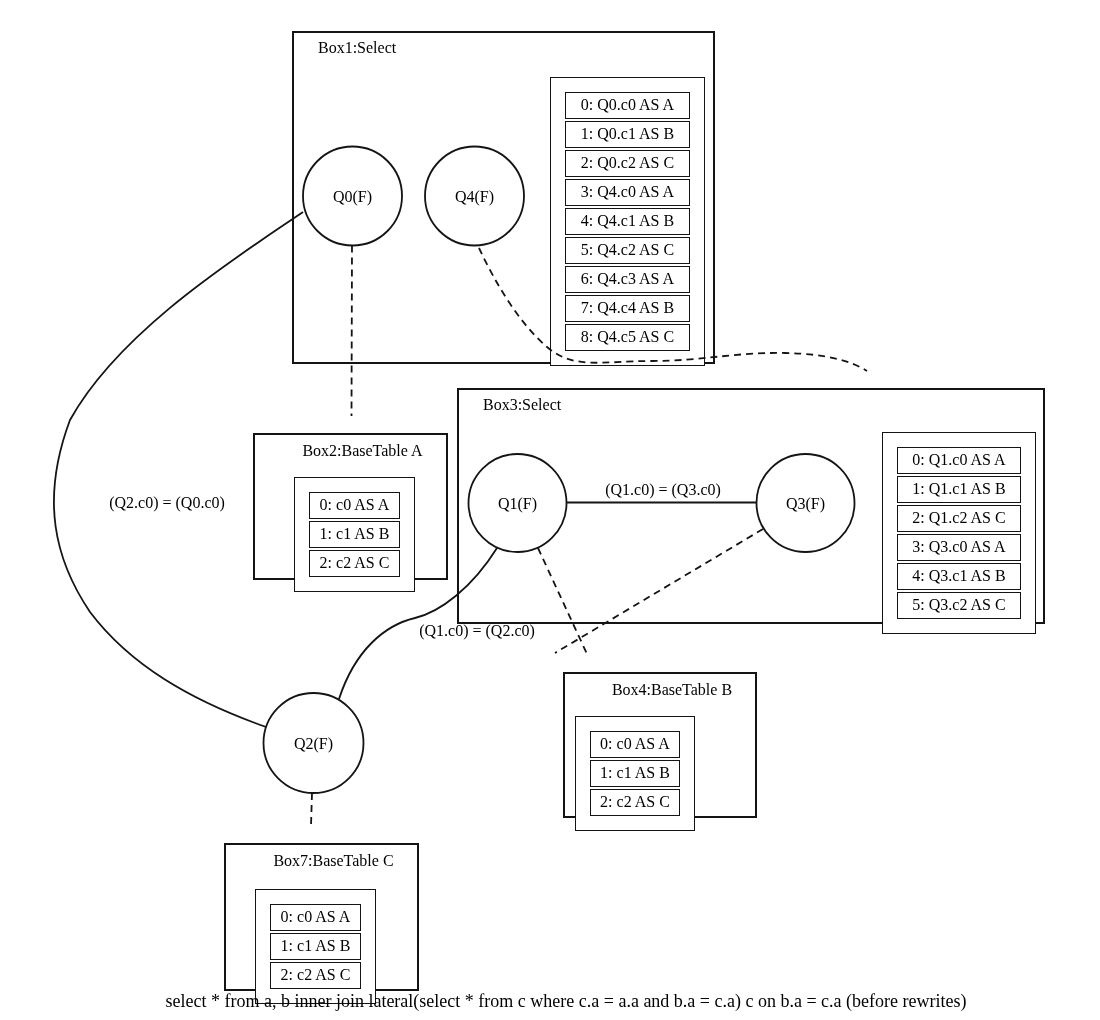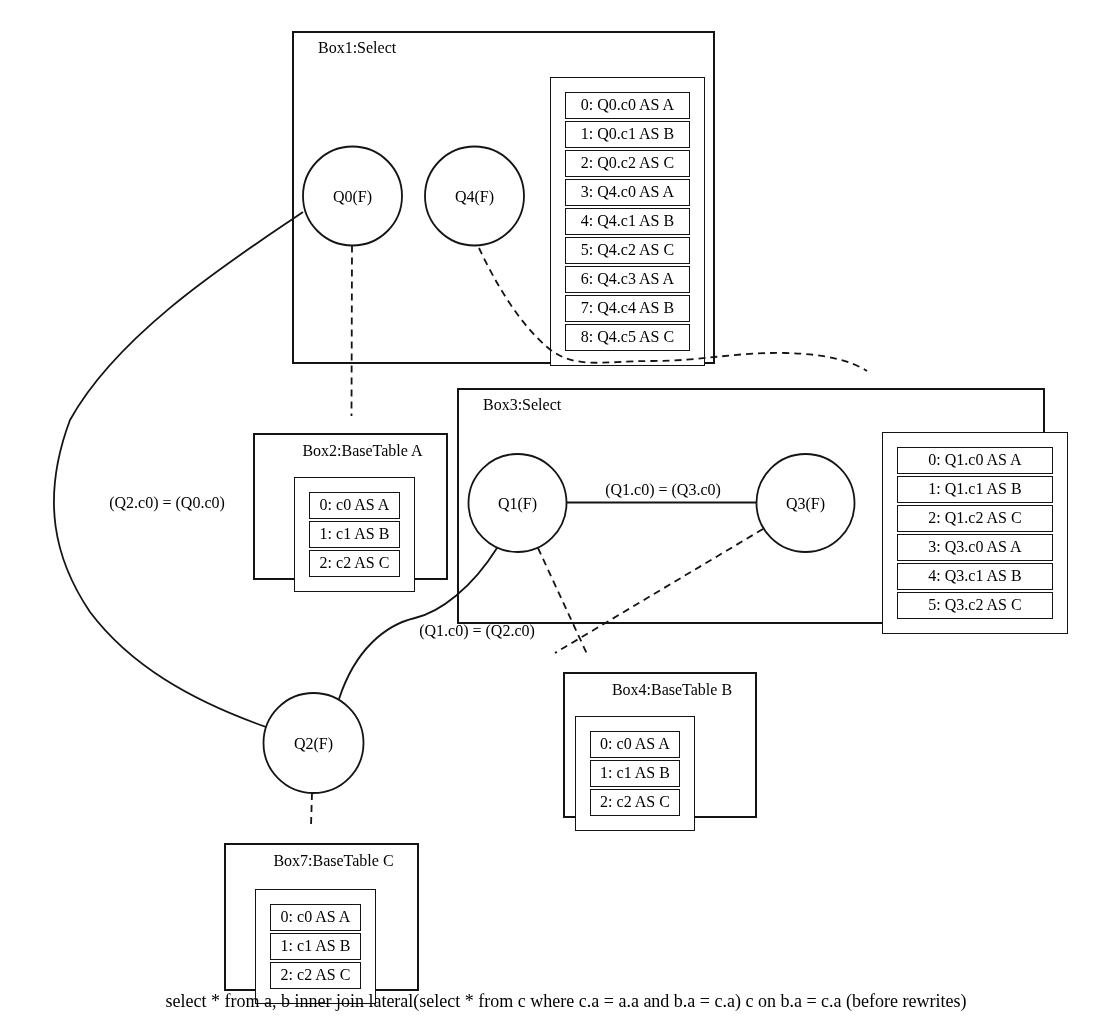"0: Q1.c0 AS A" div.ptable { width: 186px -> 154px }
